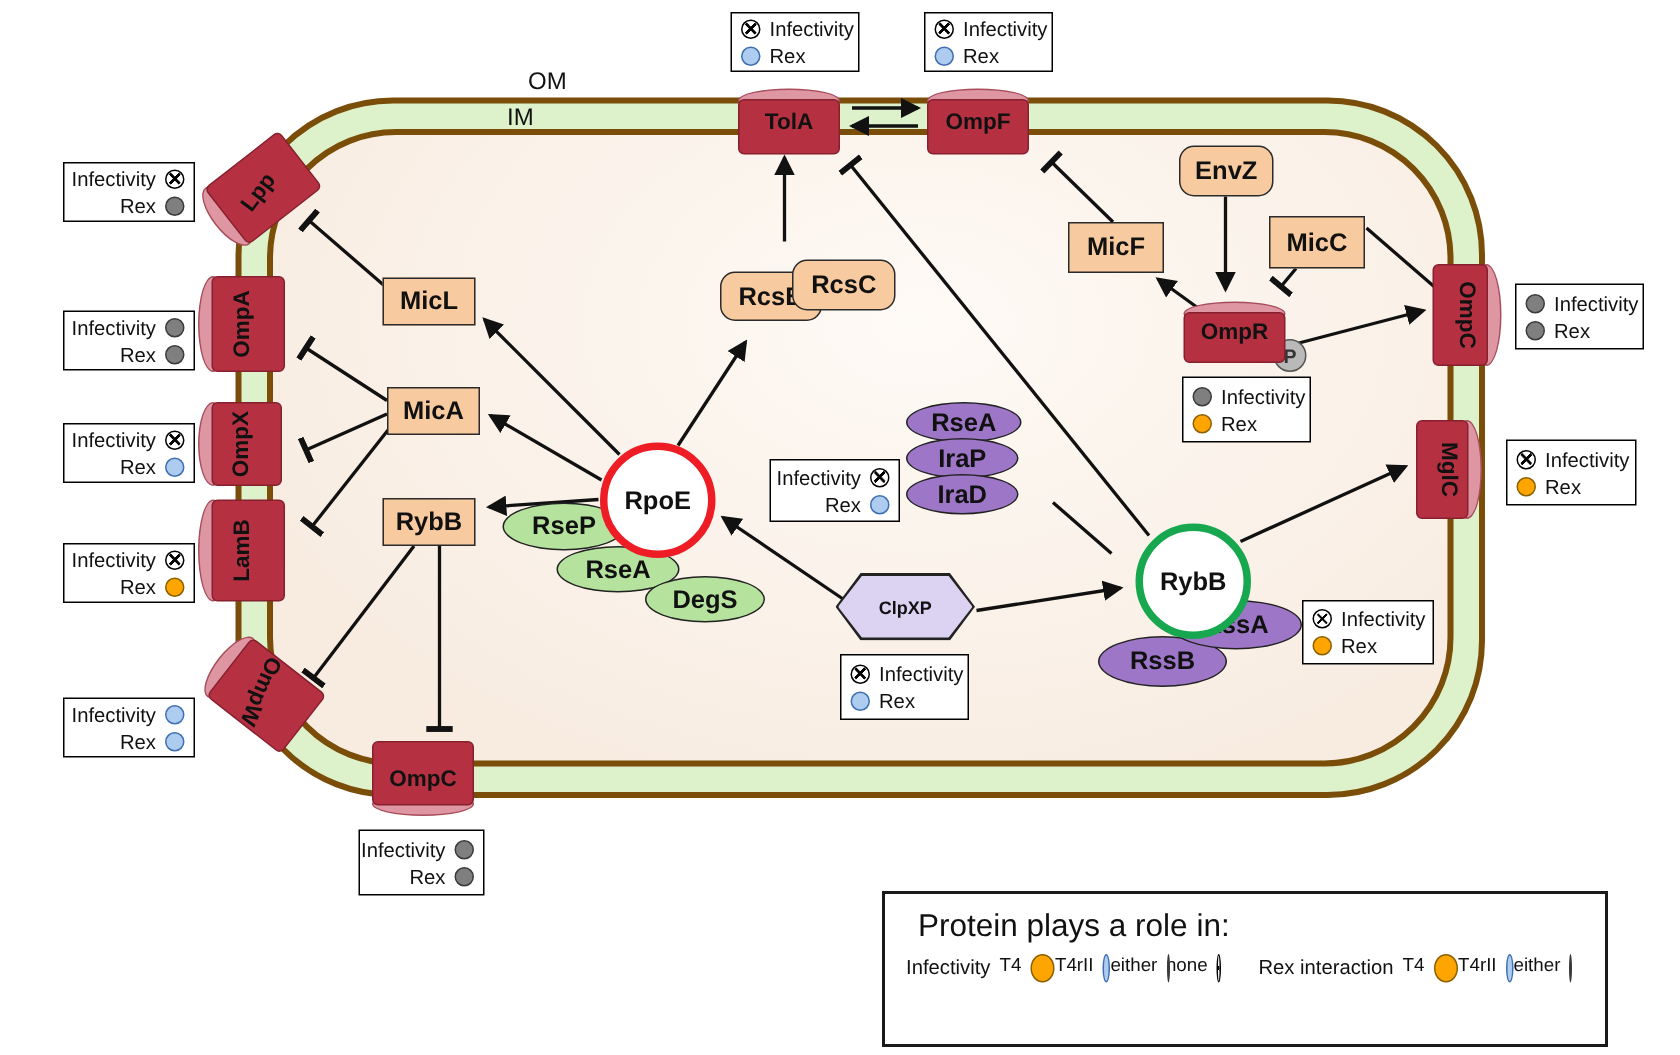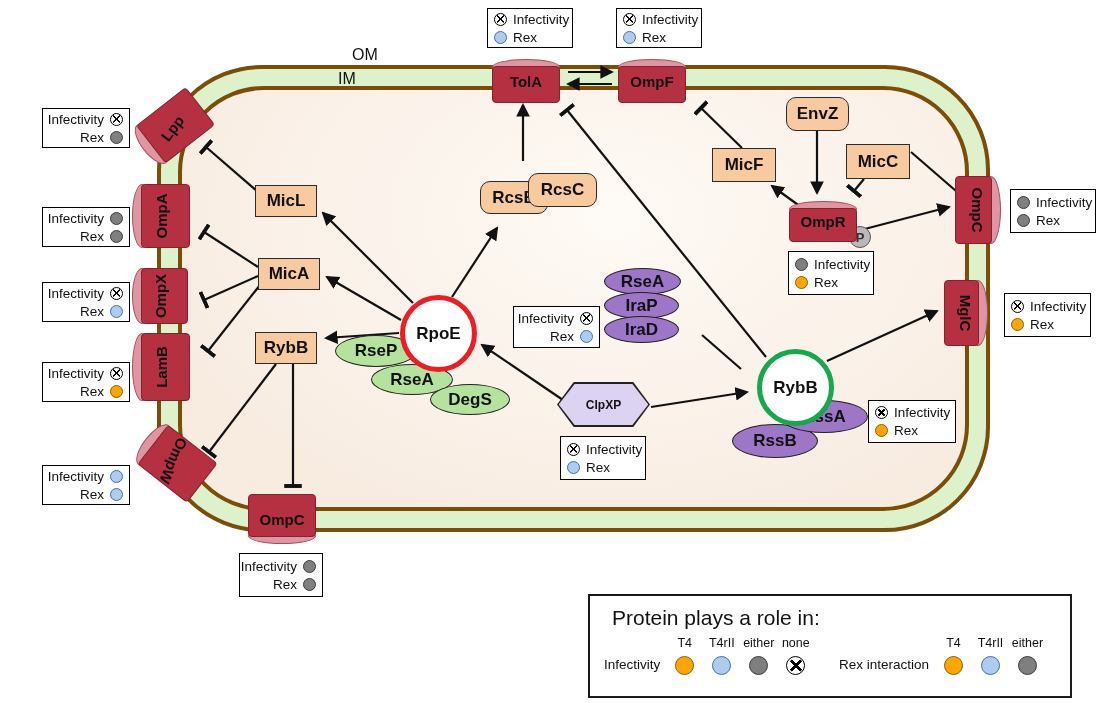"T4" .rl-item { align-items: center -> flex-start; flex-direction: column -> row }
